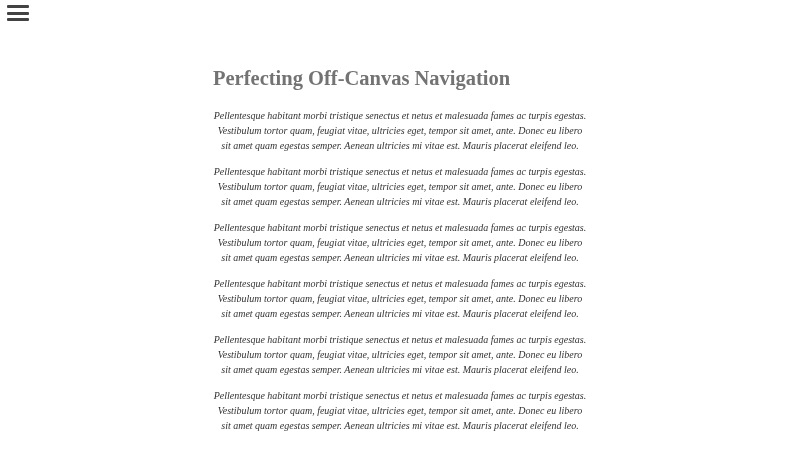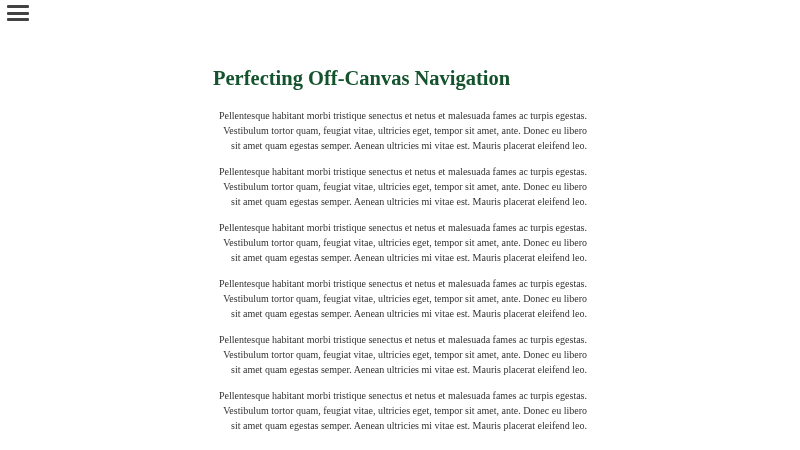"Perfecting Off-Canvas Navigation" h1.page-title { color: #14532d -> #737373 }
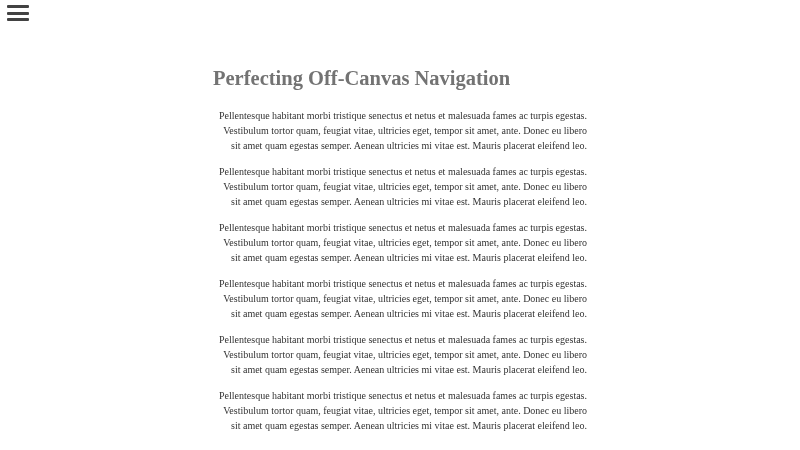"Pellentesque habitant morbi tristique" p.article-paragraph { font-style: none -> italic; text-align: right -> center }
